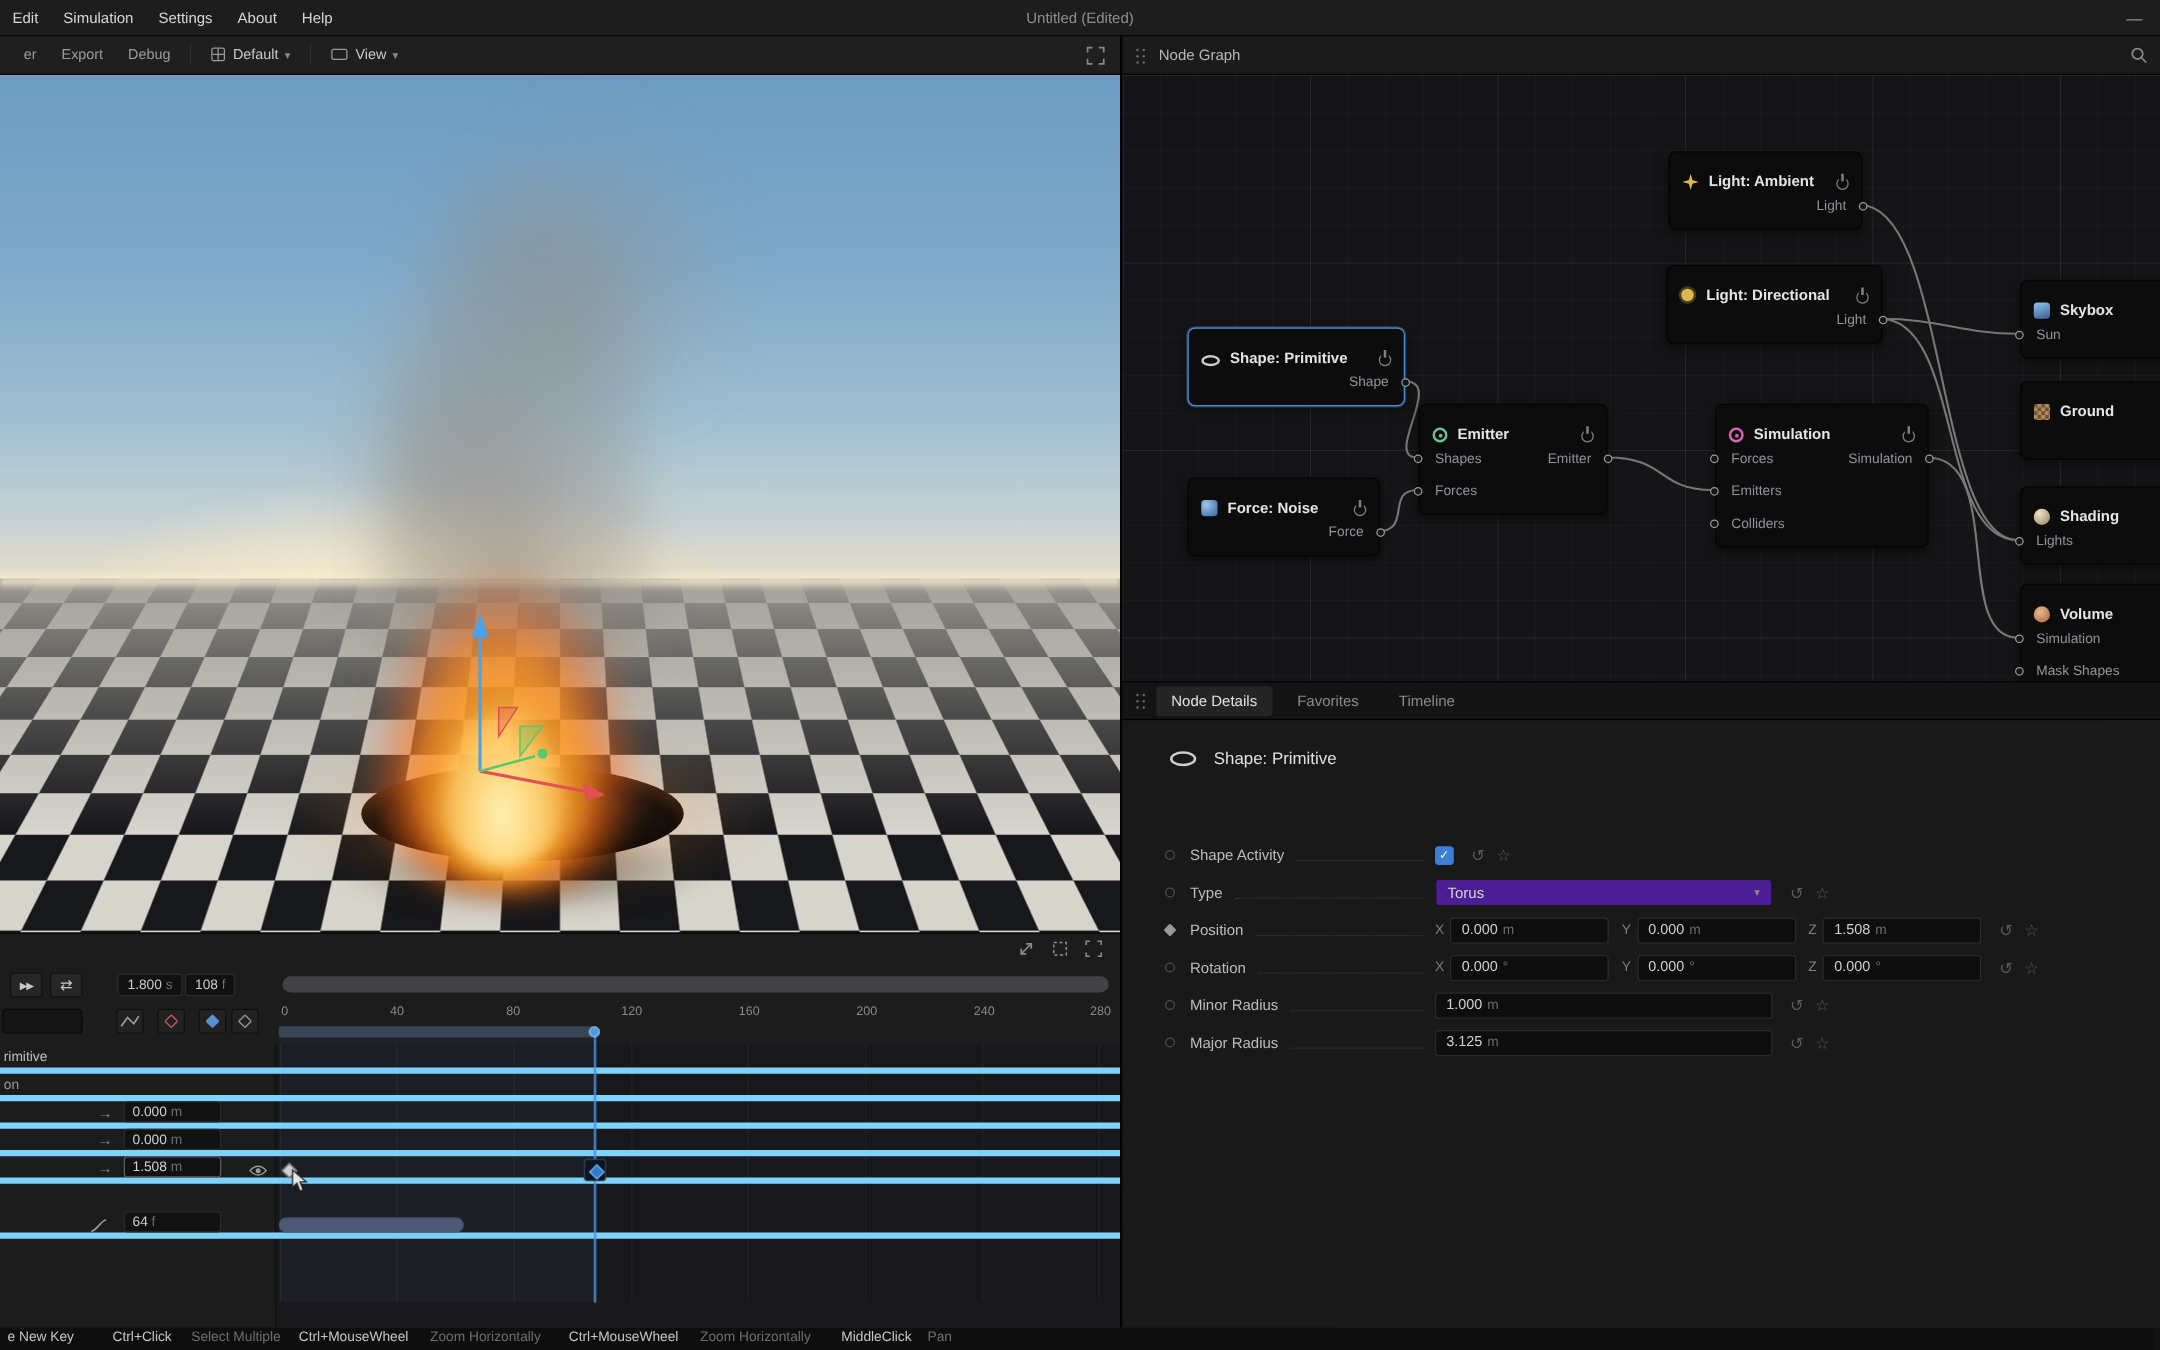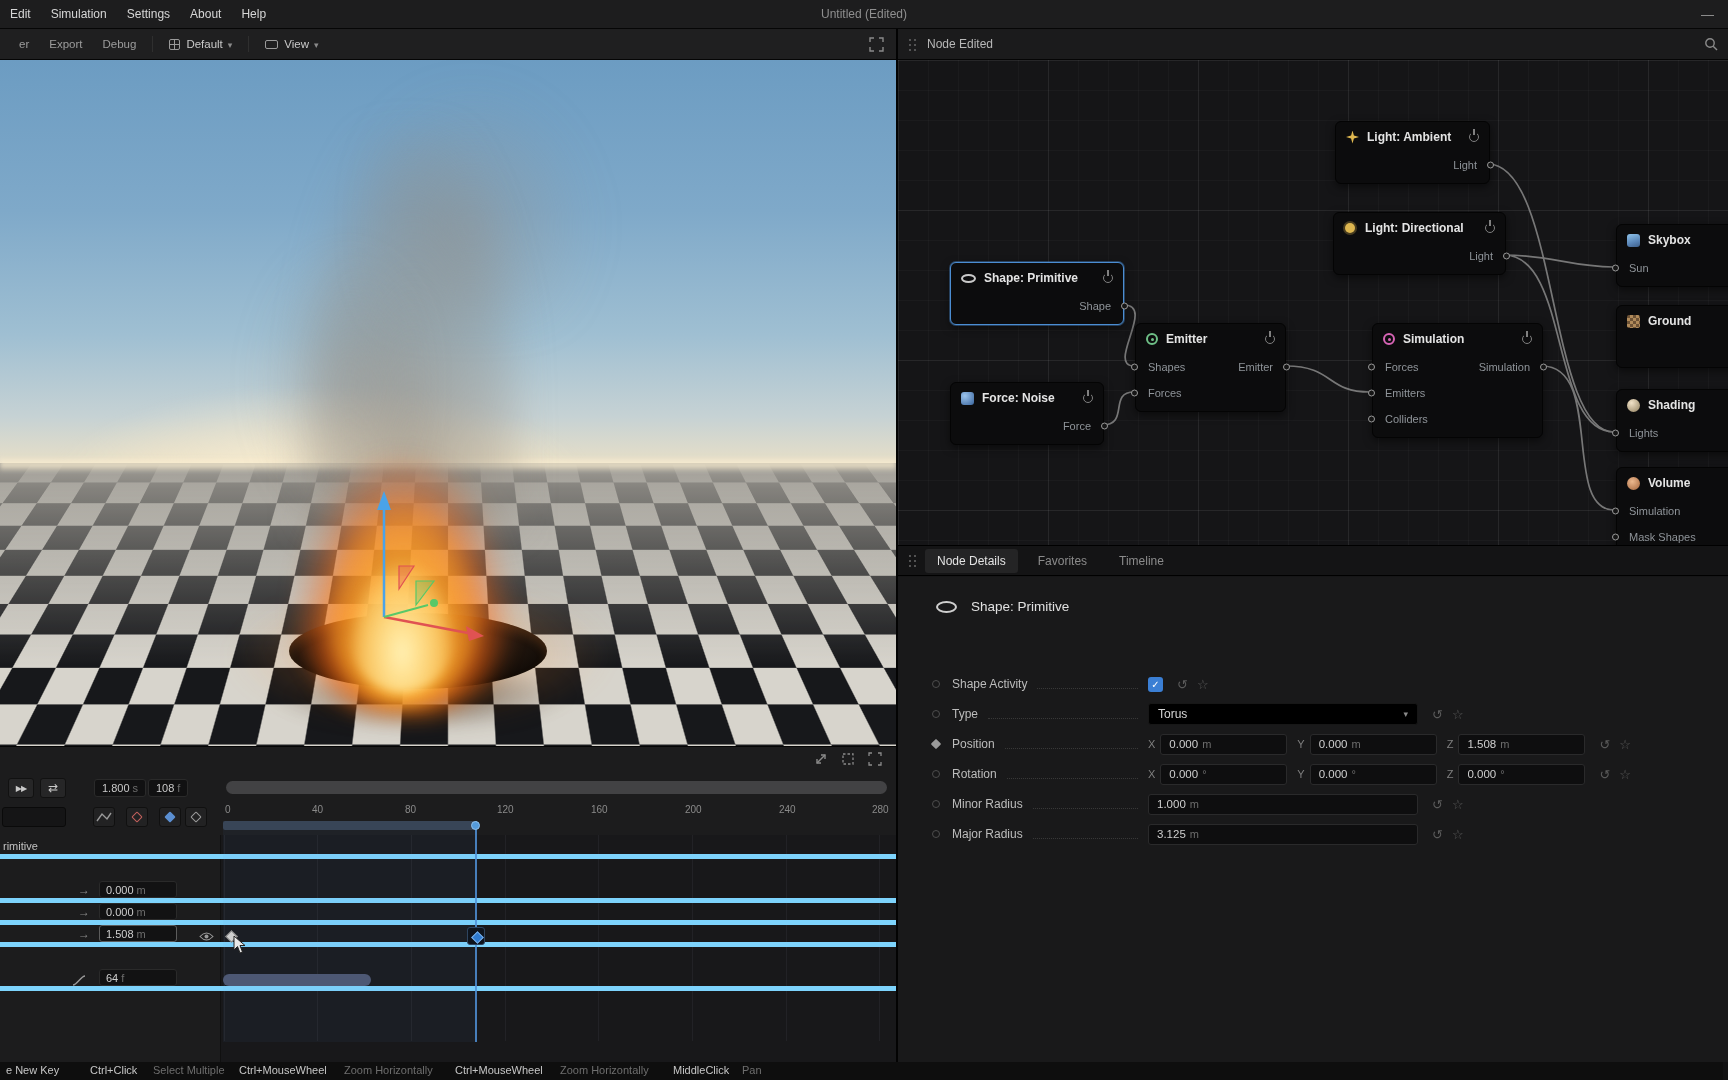"Node Edited" span.title { text: Edited -> Graph }
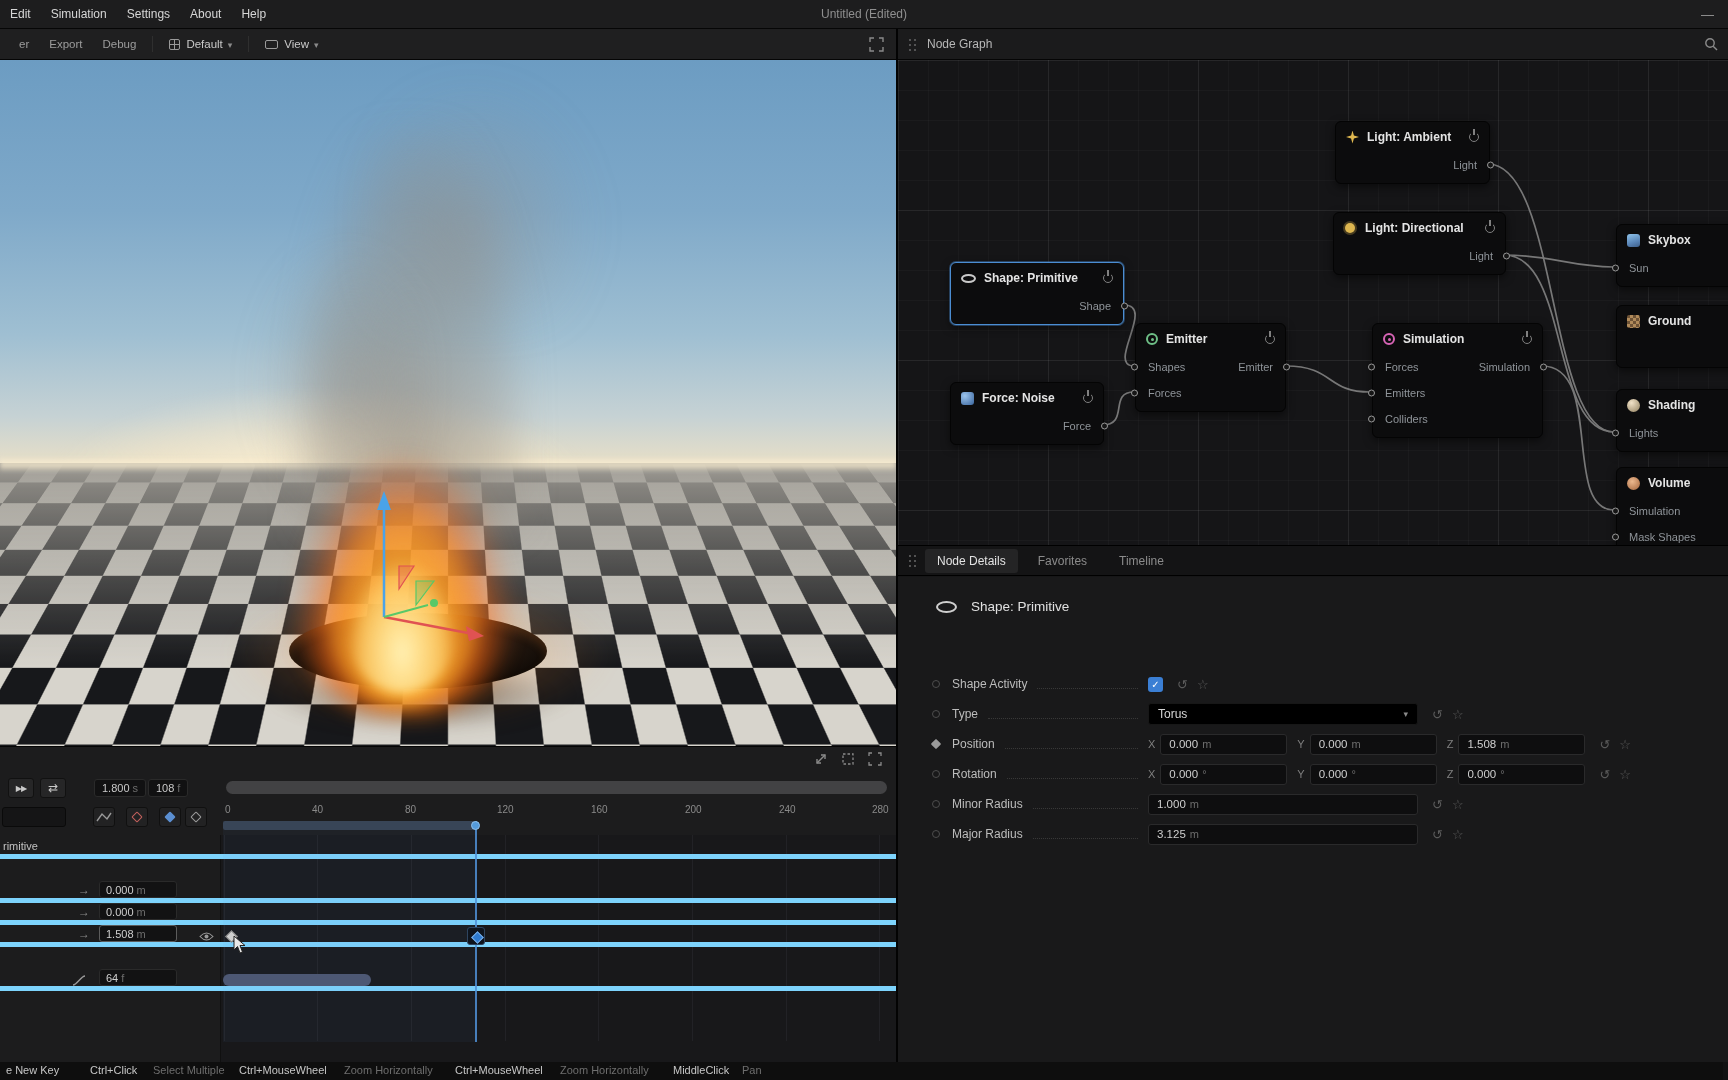"Light: Ambient" .nt { align-items: center -> flex-end }
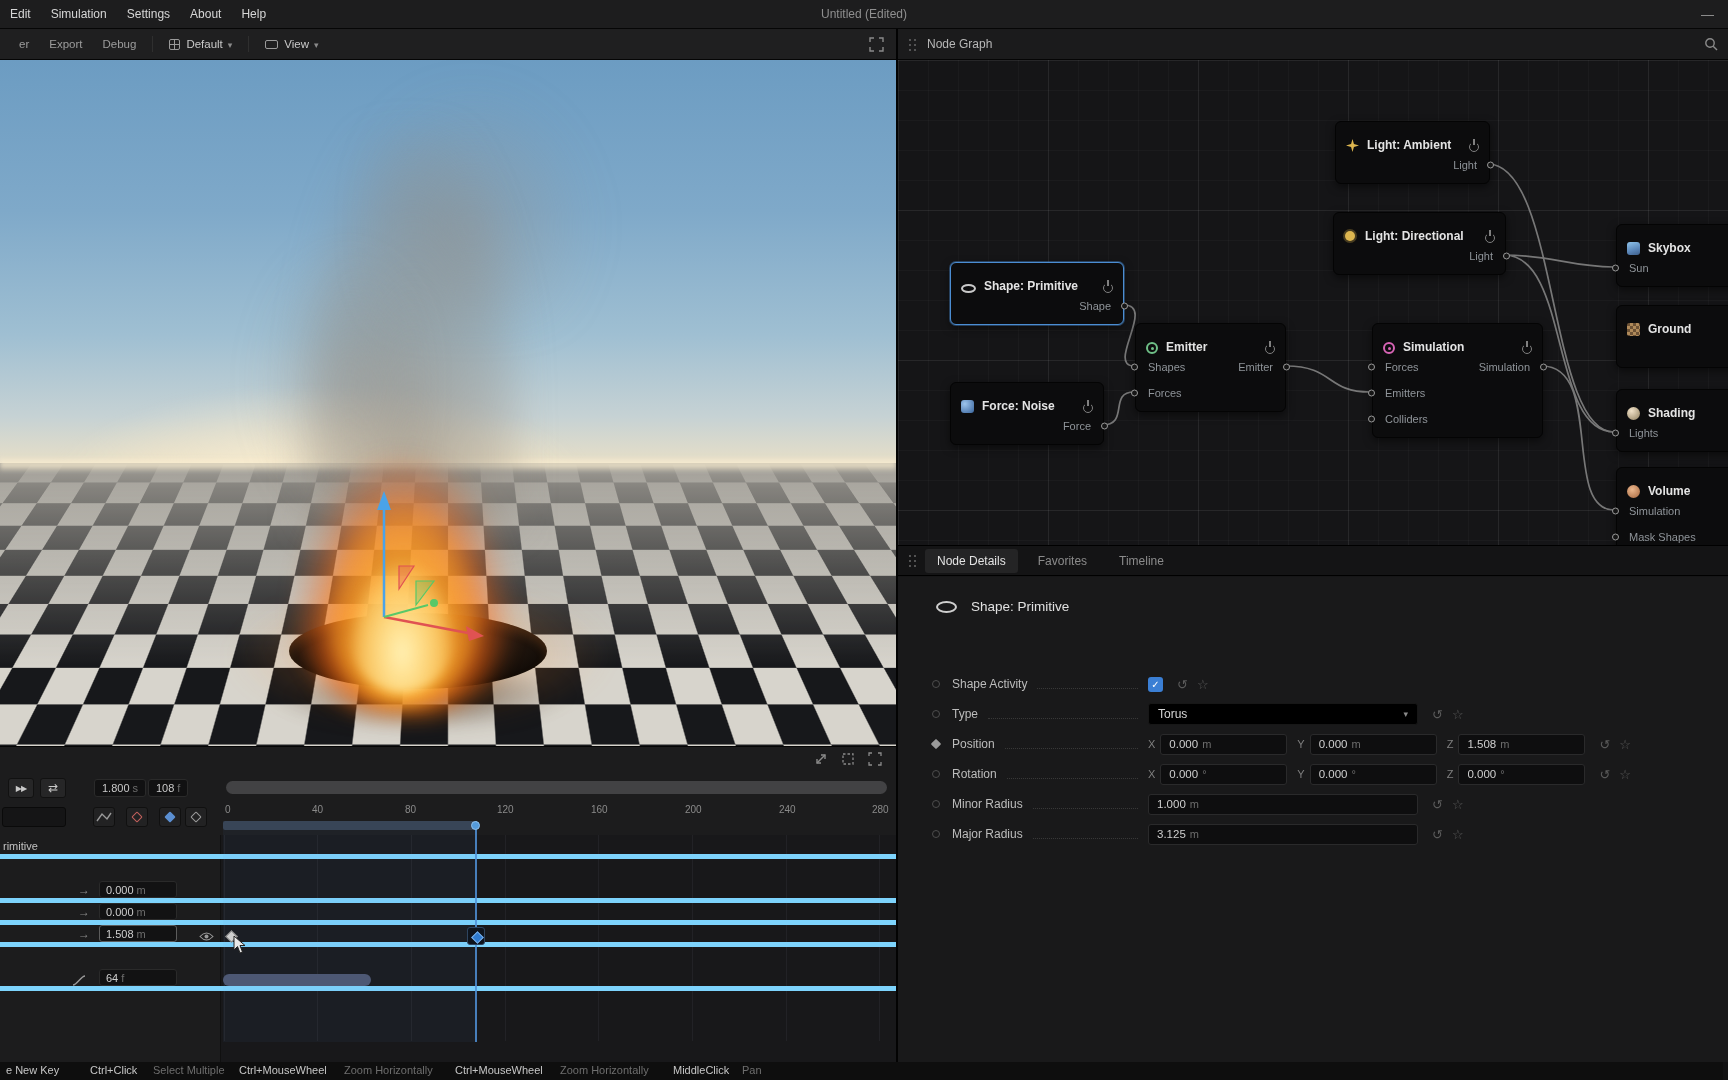"Torus" .dd { background: #000000 -> #4c1d95 }
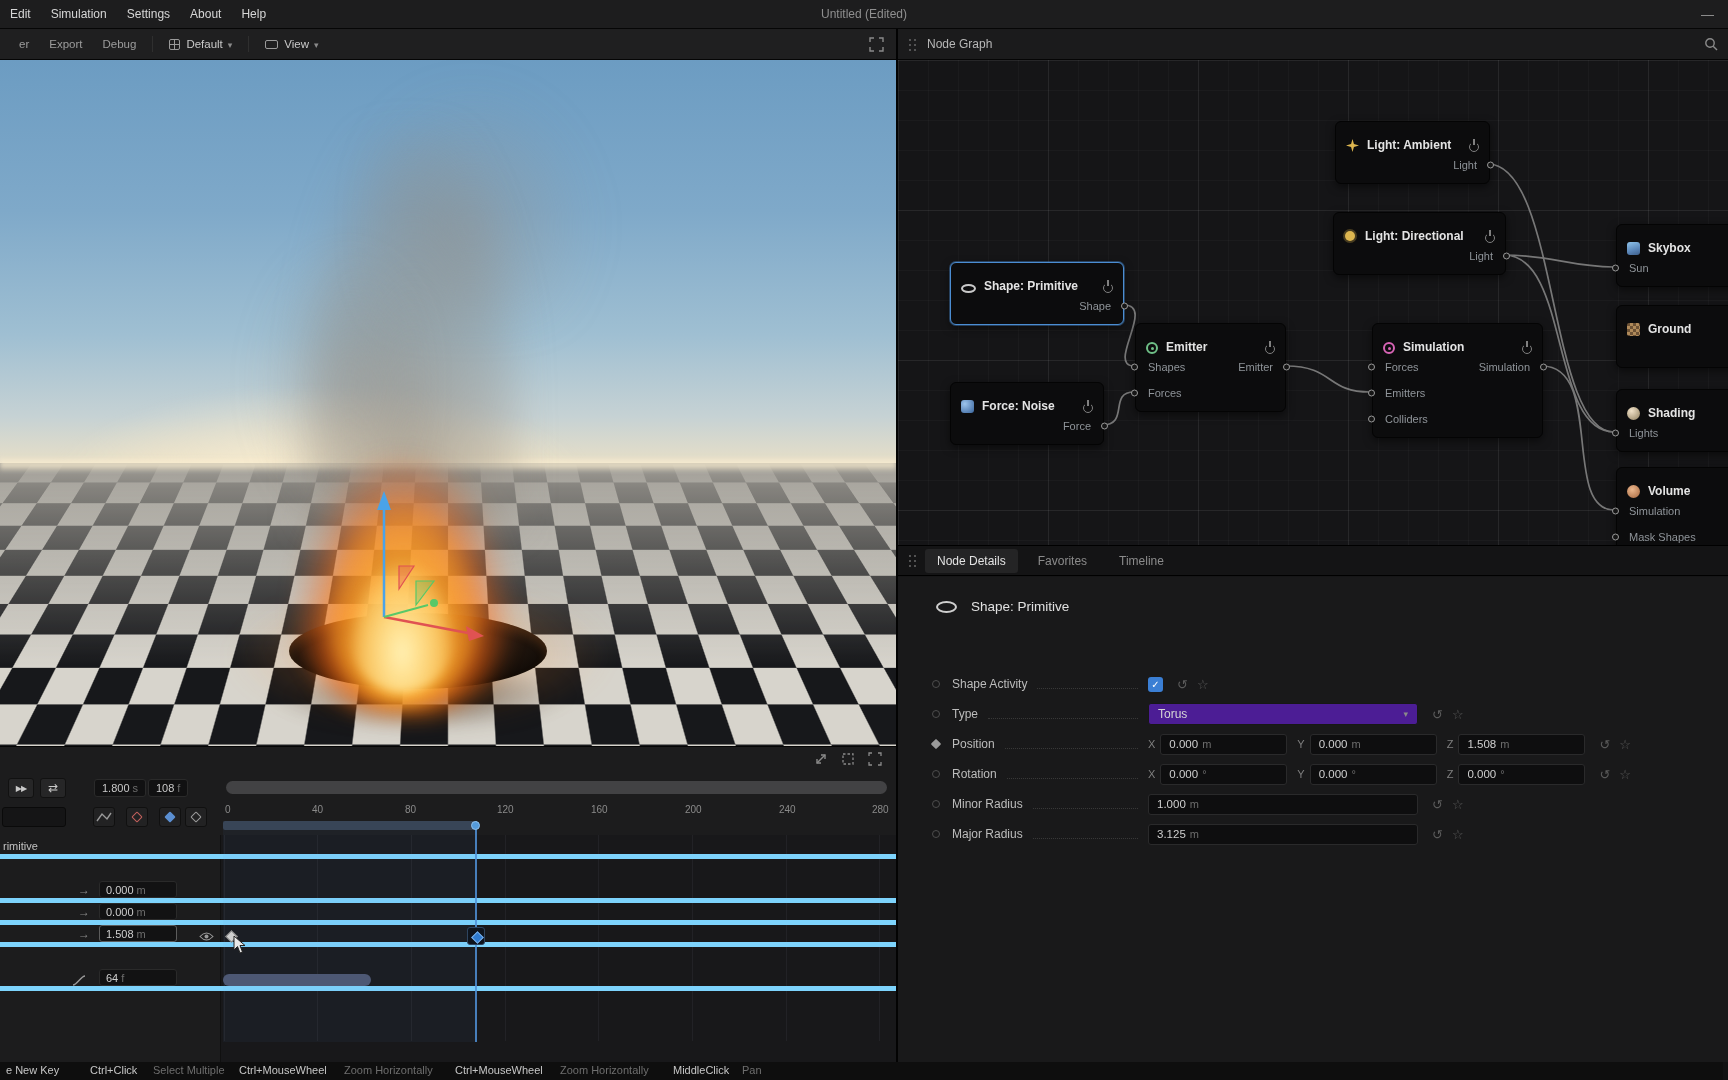"on" div.tl-row { html: none -> <div> <span>on</span> </div> }
